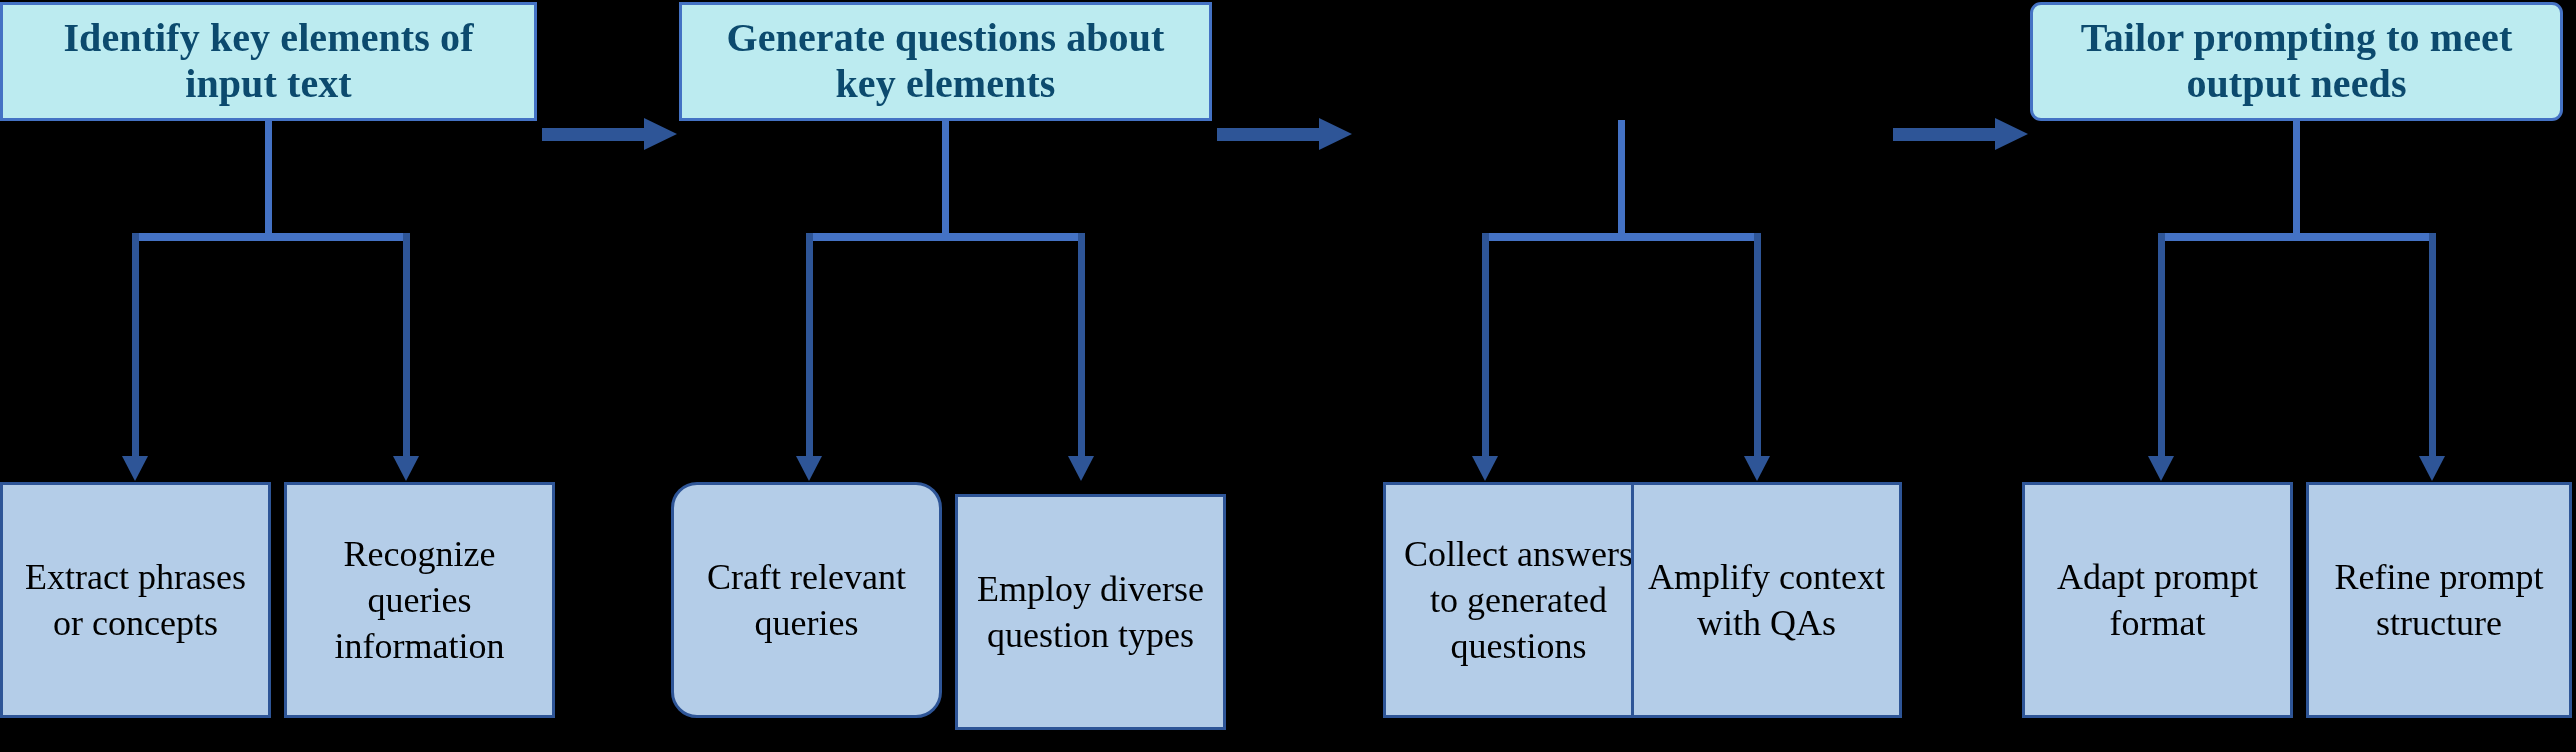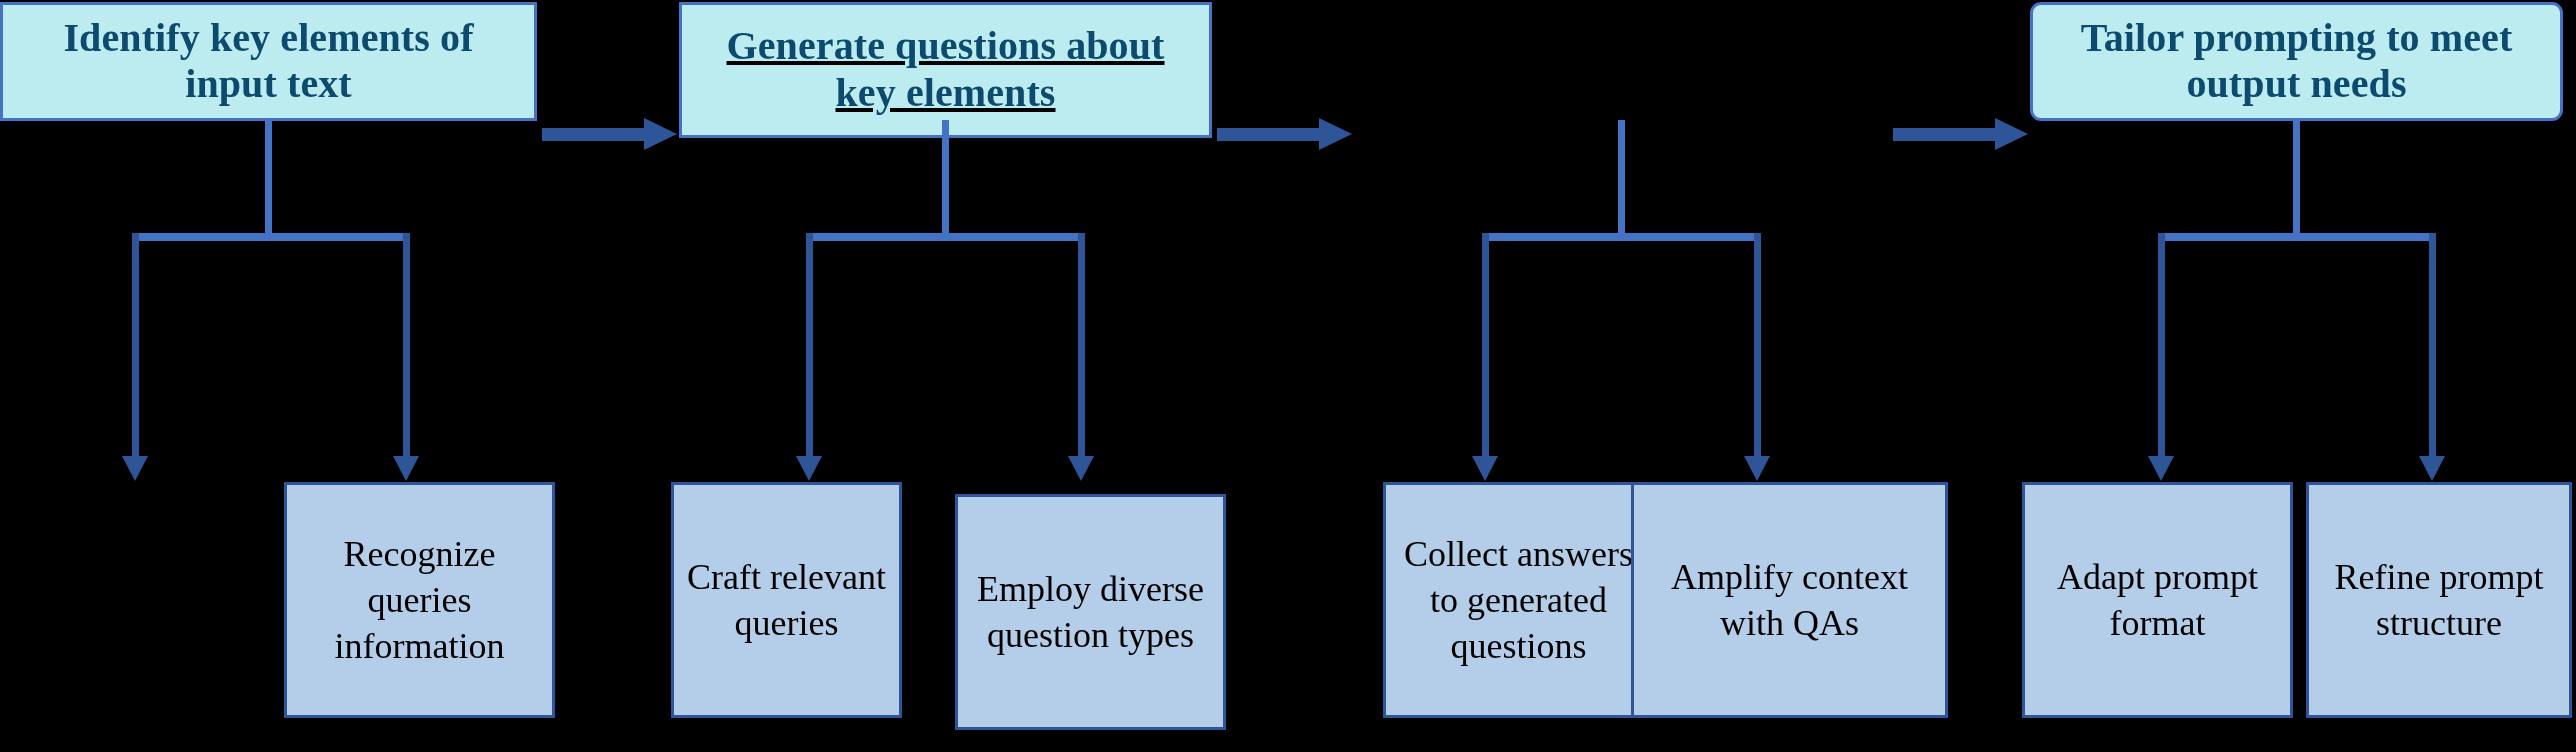"Generate questions about key elements" div.stage-box { height: 136px -> 119px; text-decoration: underline -> none }
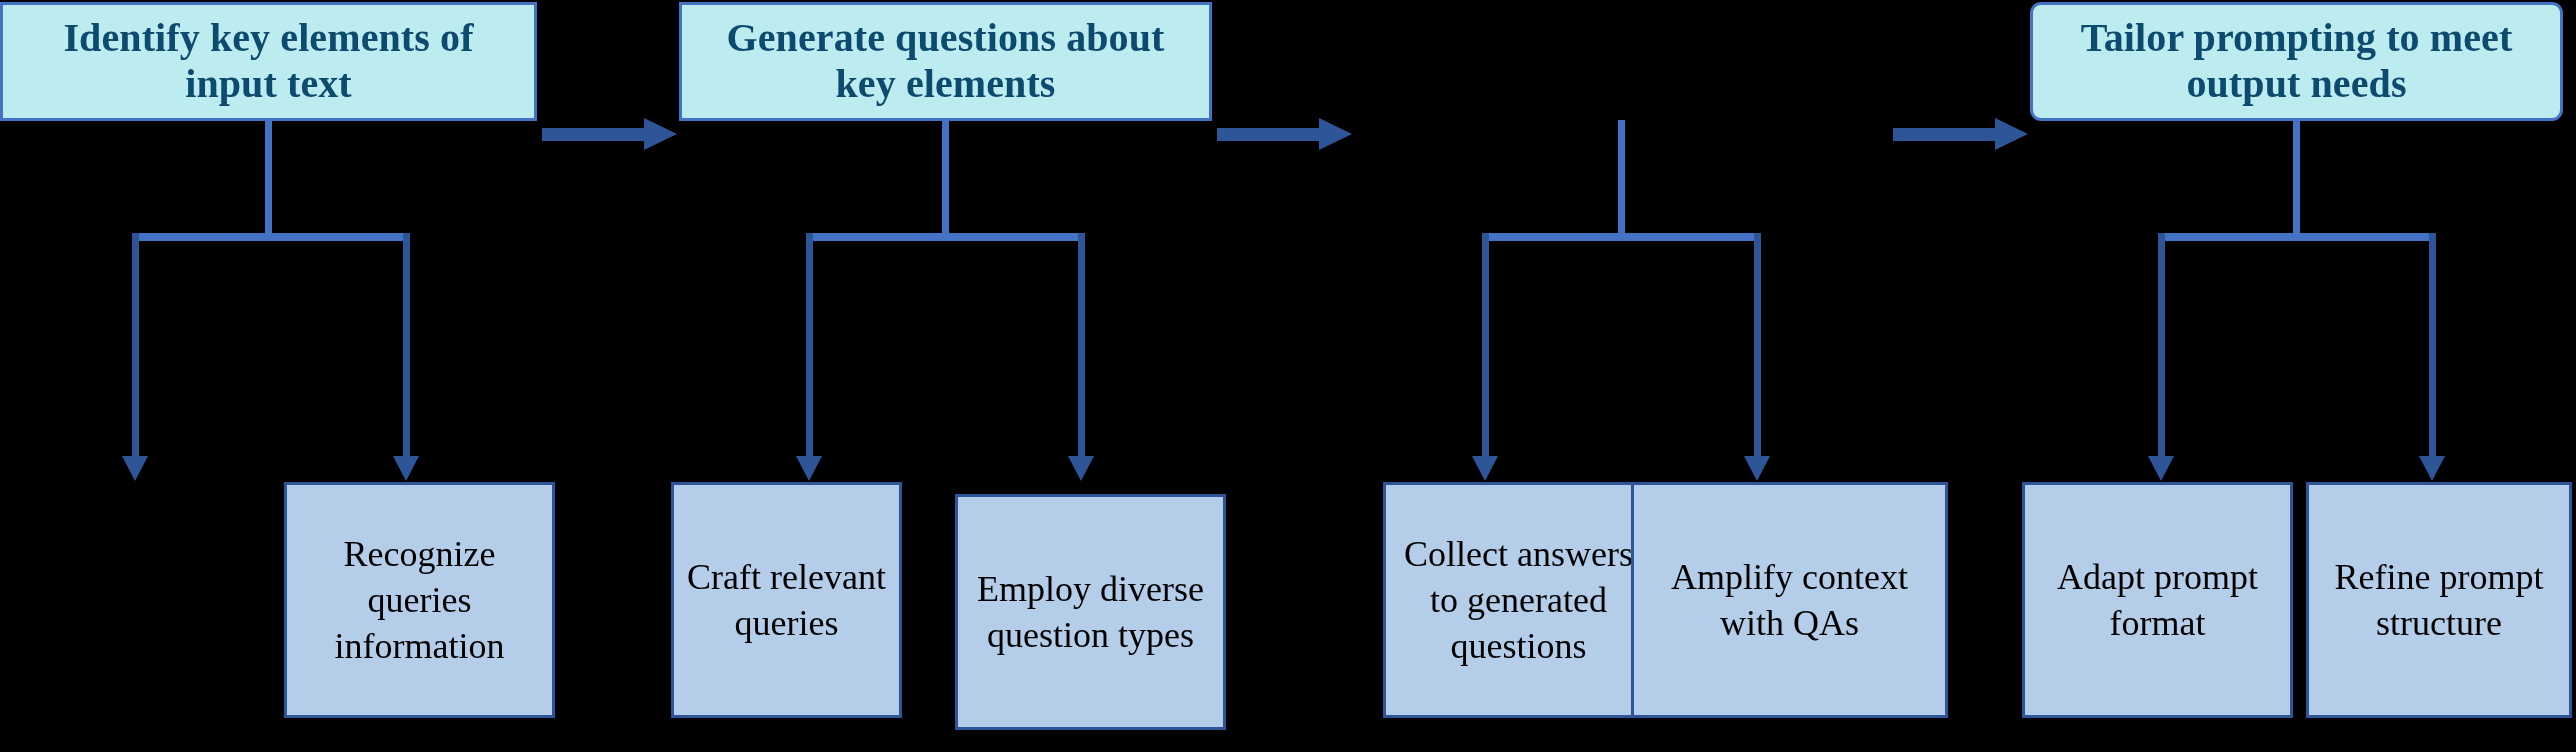"Extract phrases or concepts" div.sub-box { html: none -> <div> <div>Extract phrases or concepts</div> </div> }
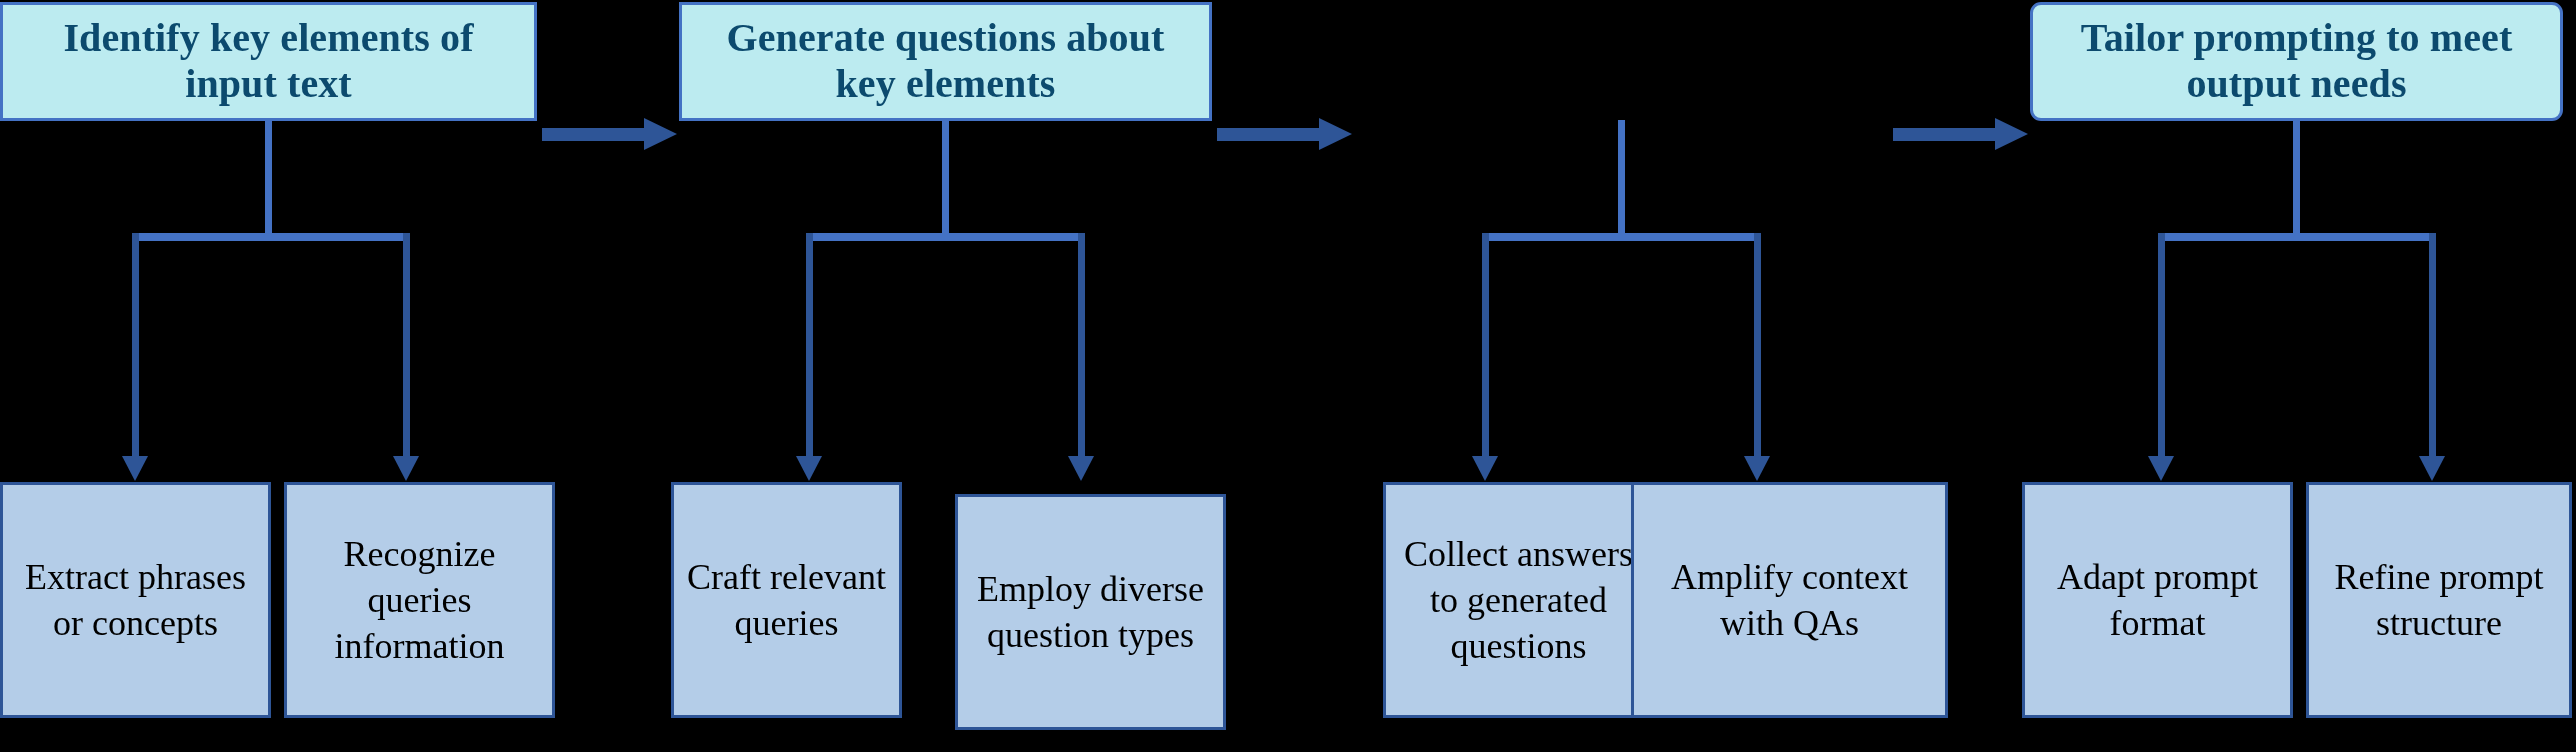"Craft relevant queries" div.sub-box { border-radius: none -> 26px; width: 231px -> 271px }
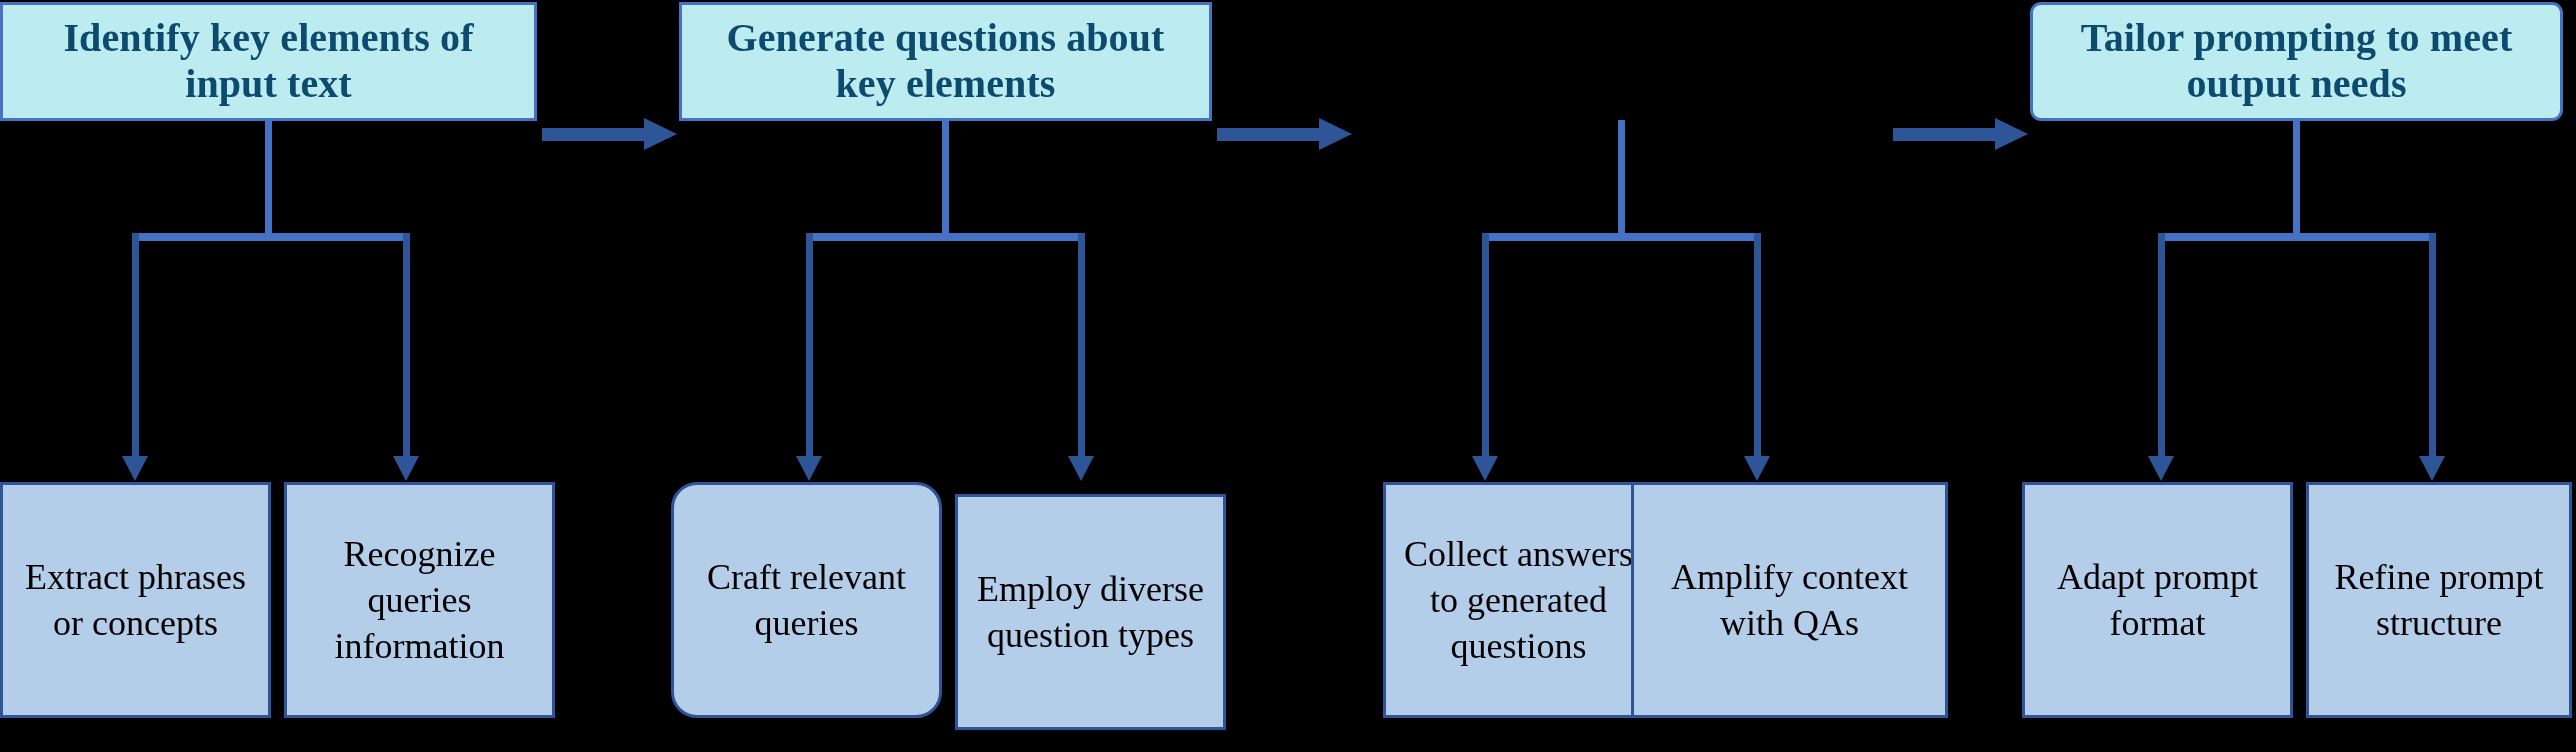"Amplify context with QAs" div.sub-box { width: 317px -> 271px }
